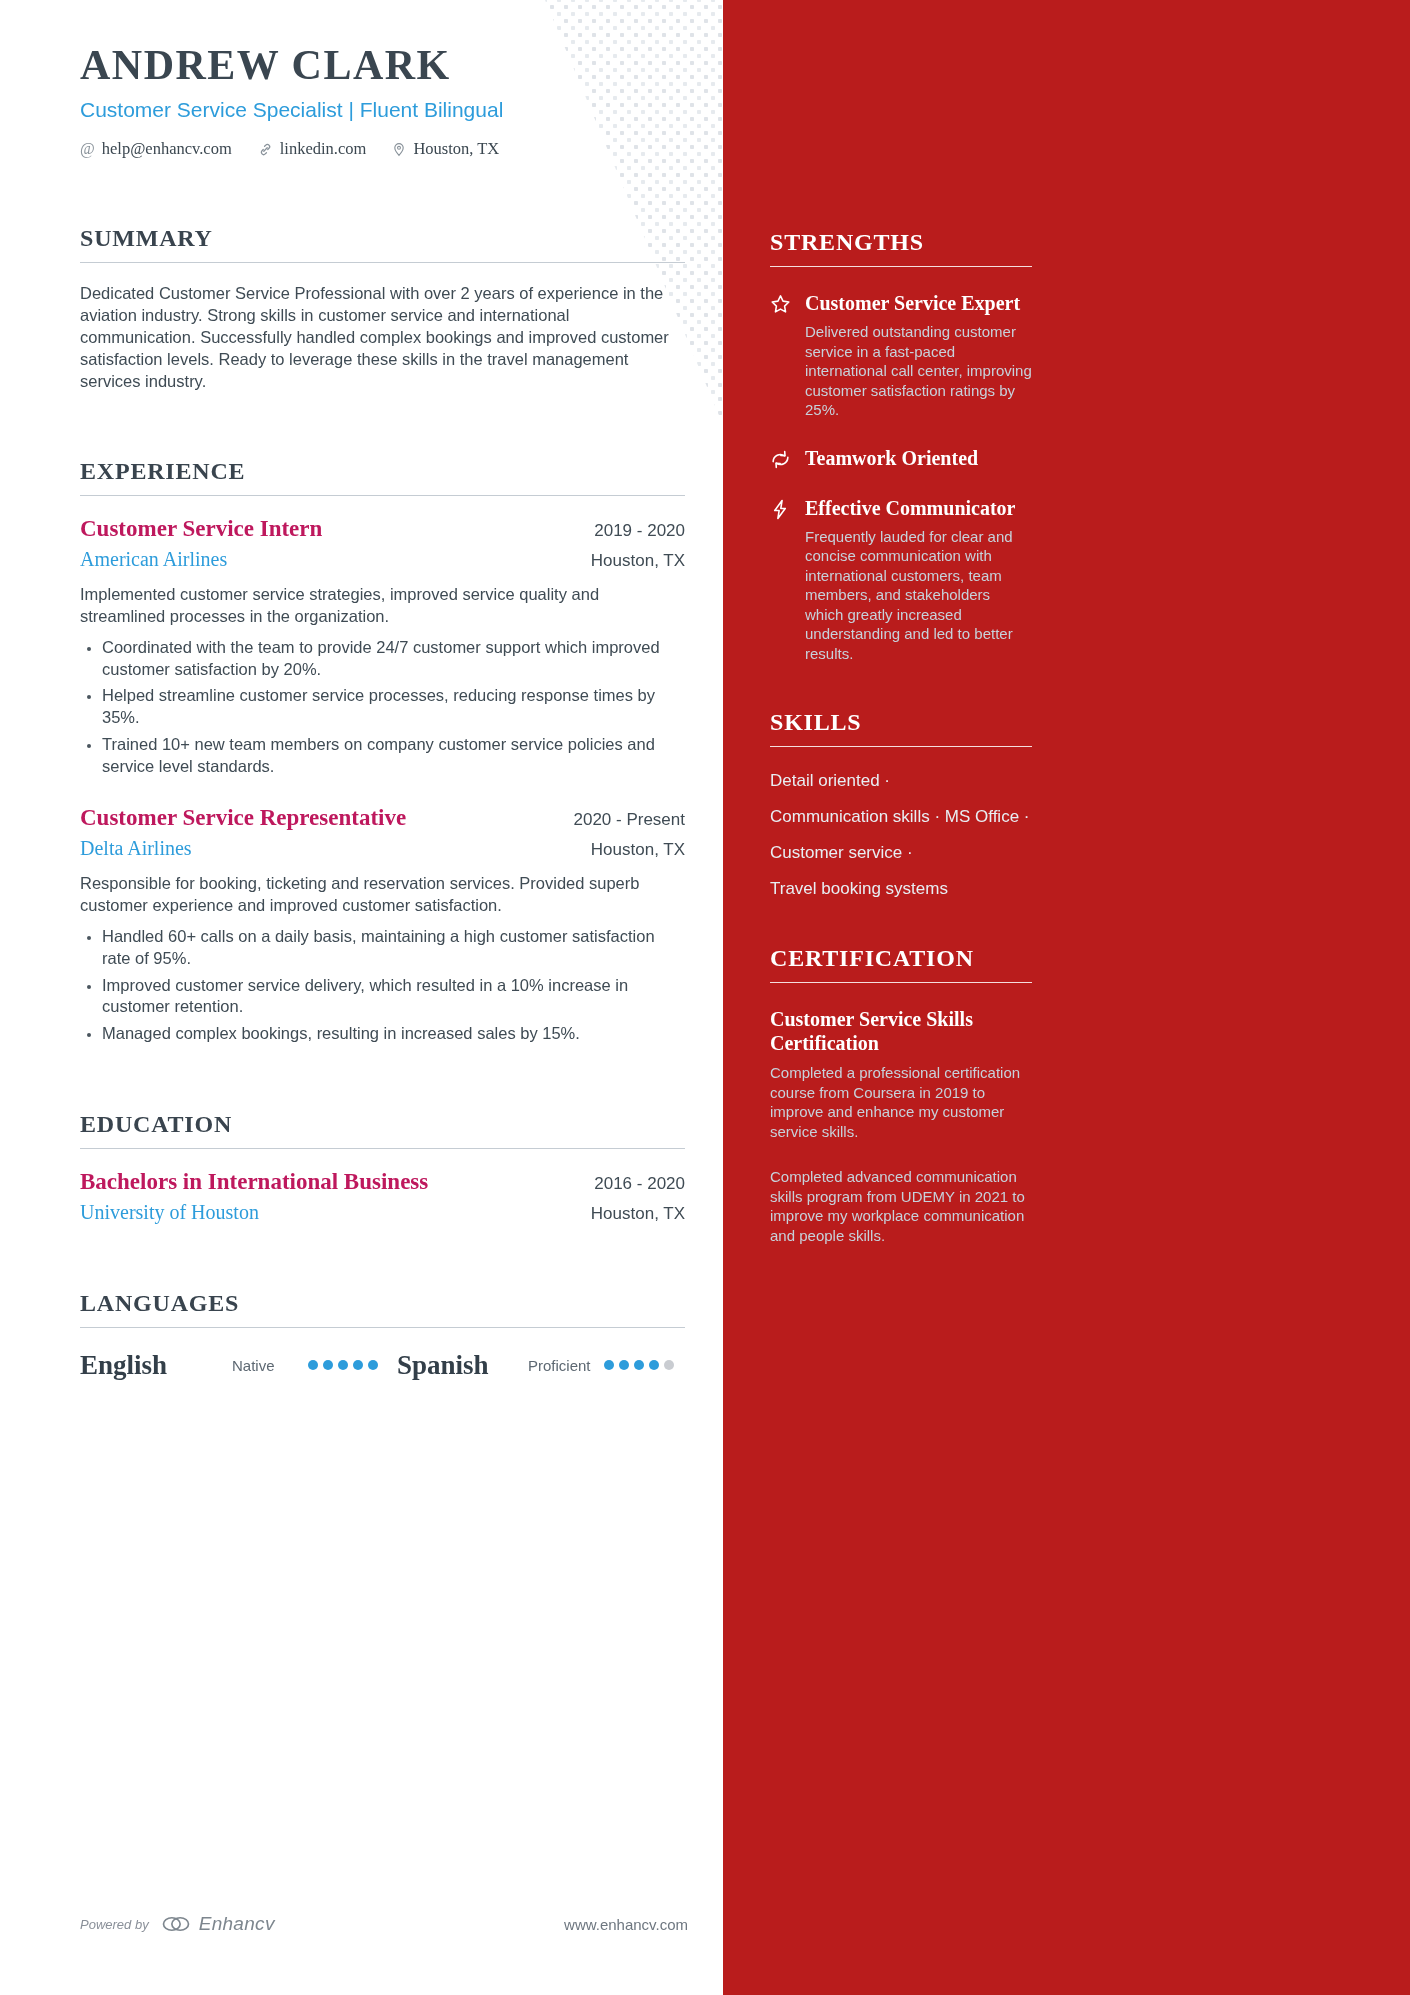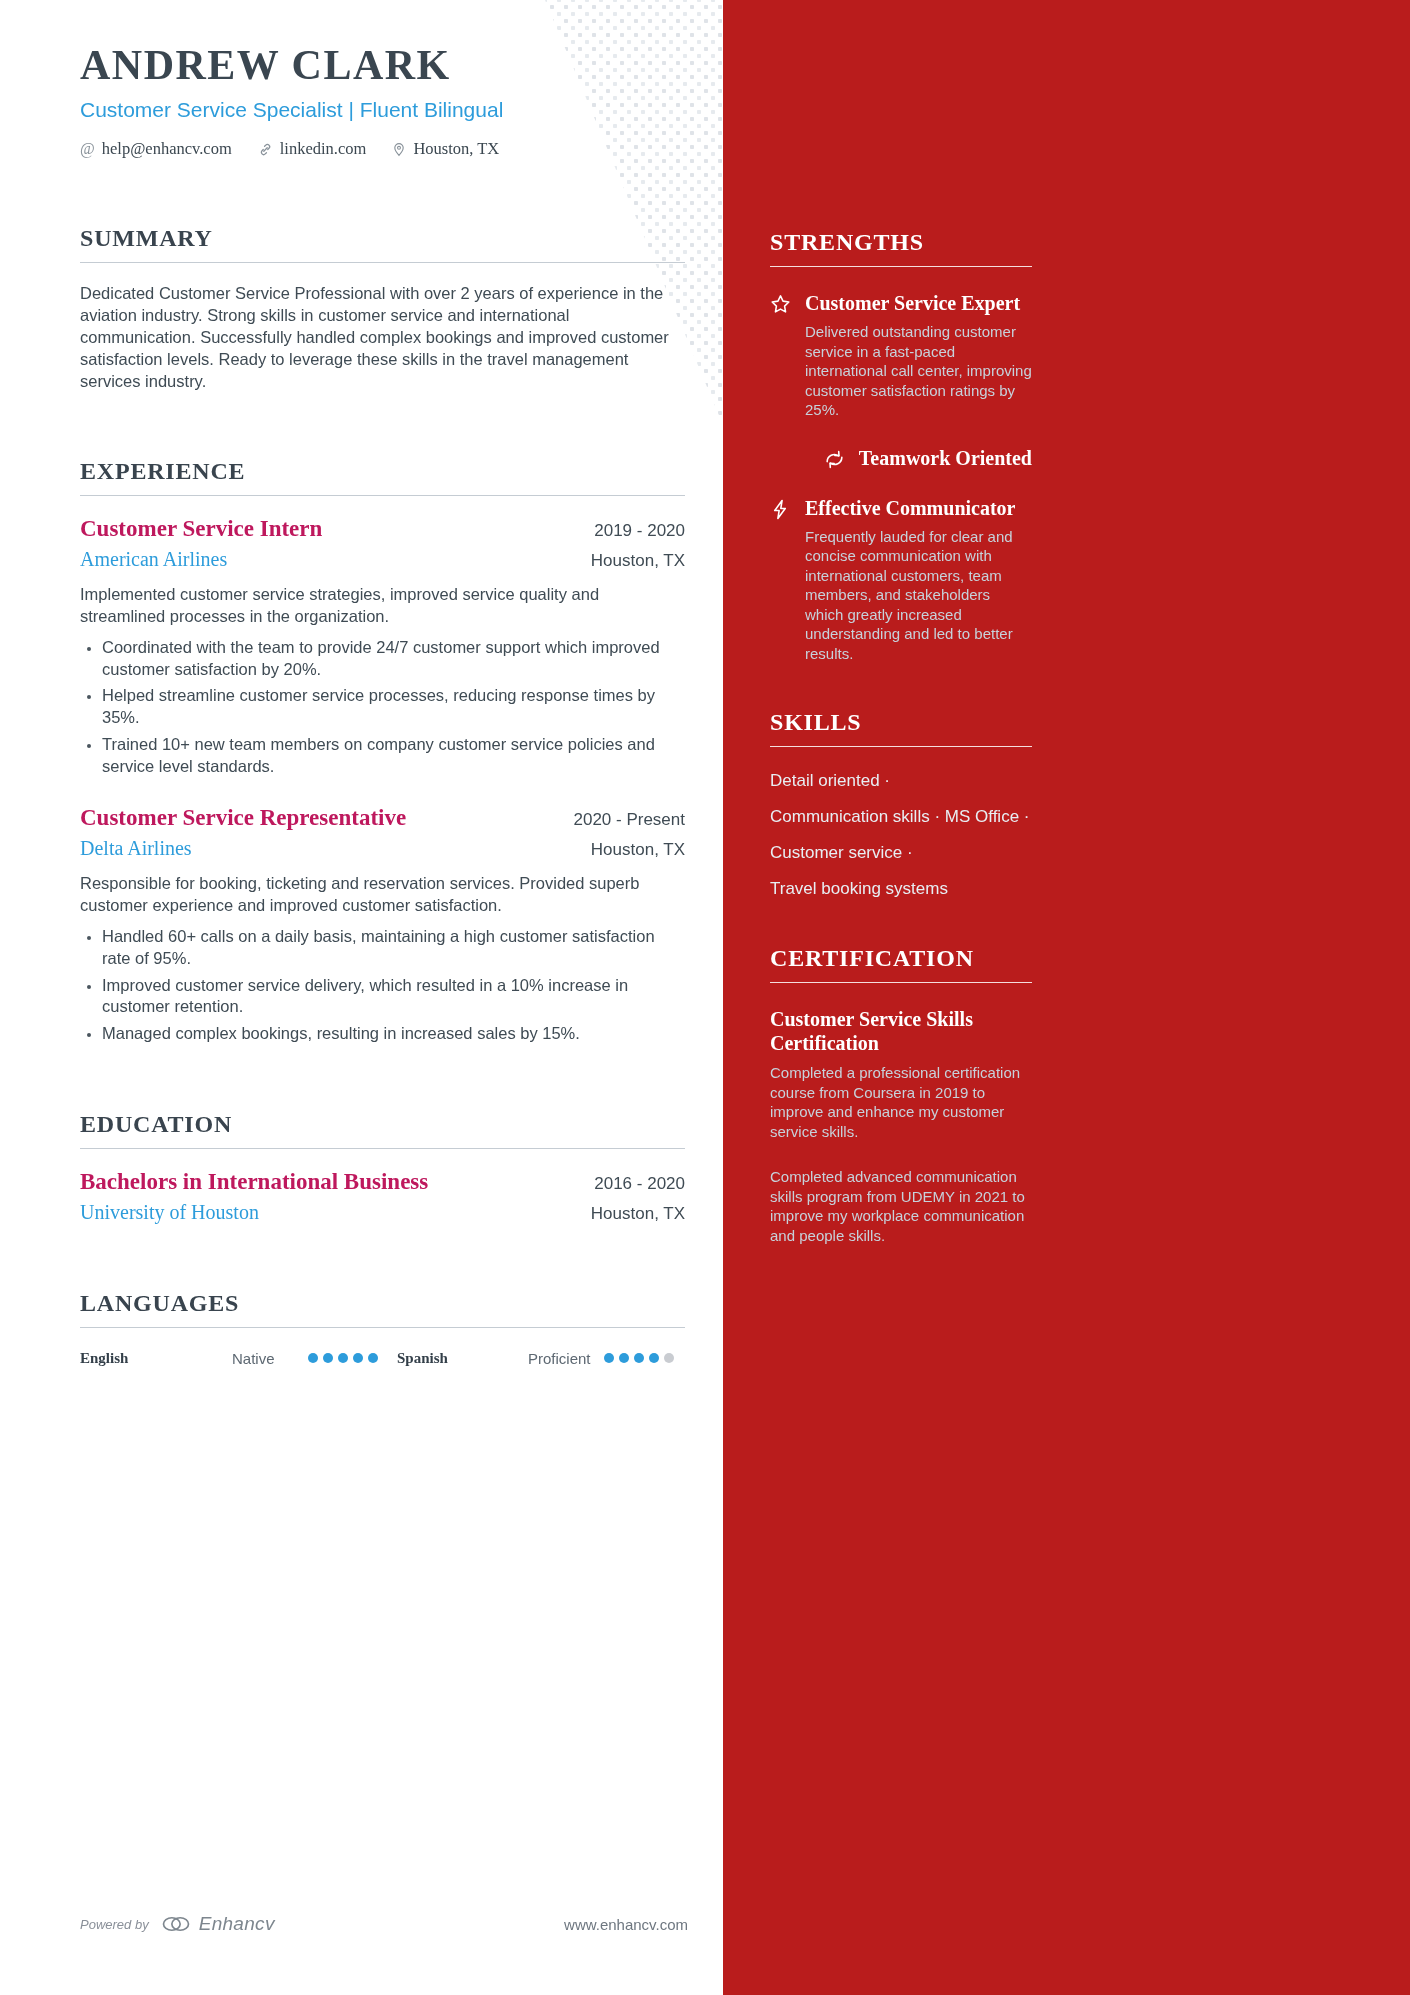"Customer Service Expert" .strength { justify-content: flex-end -> none }
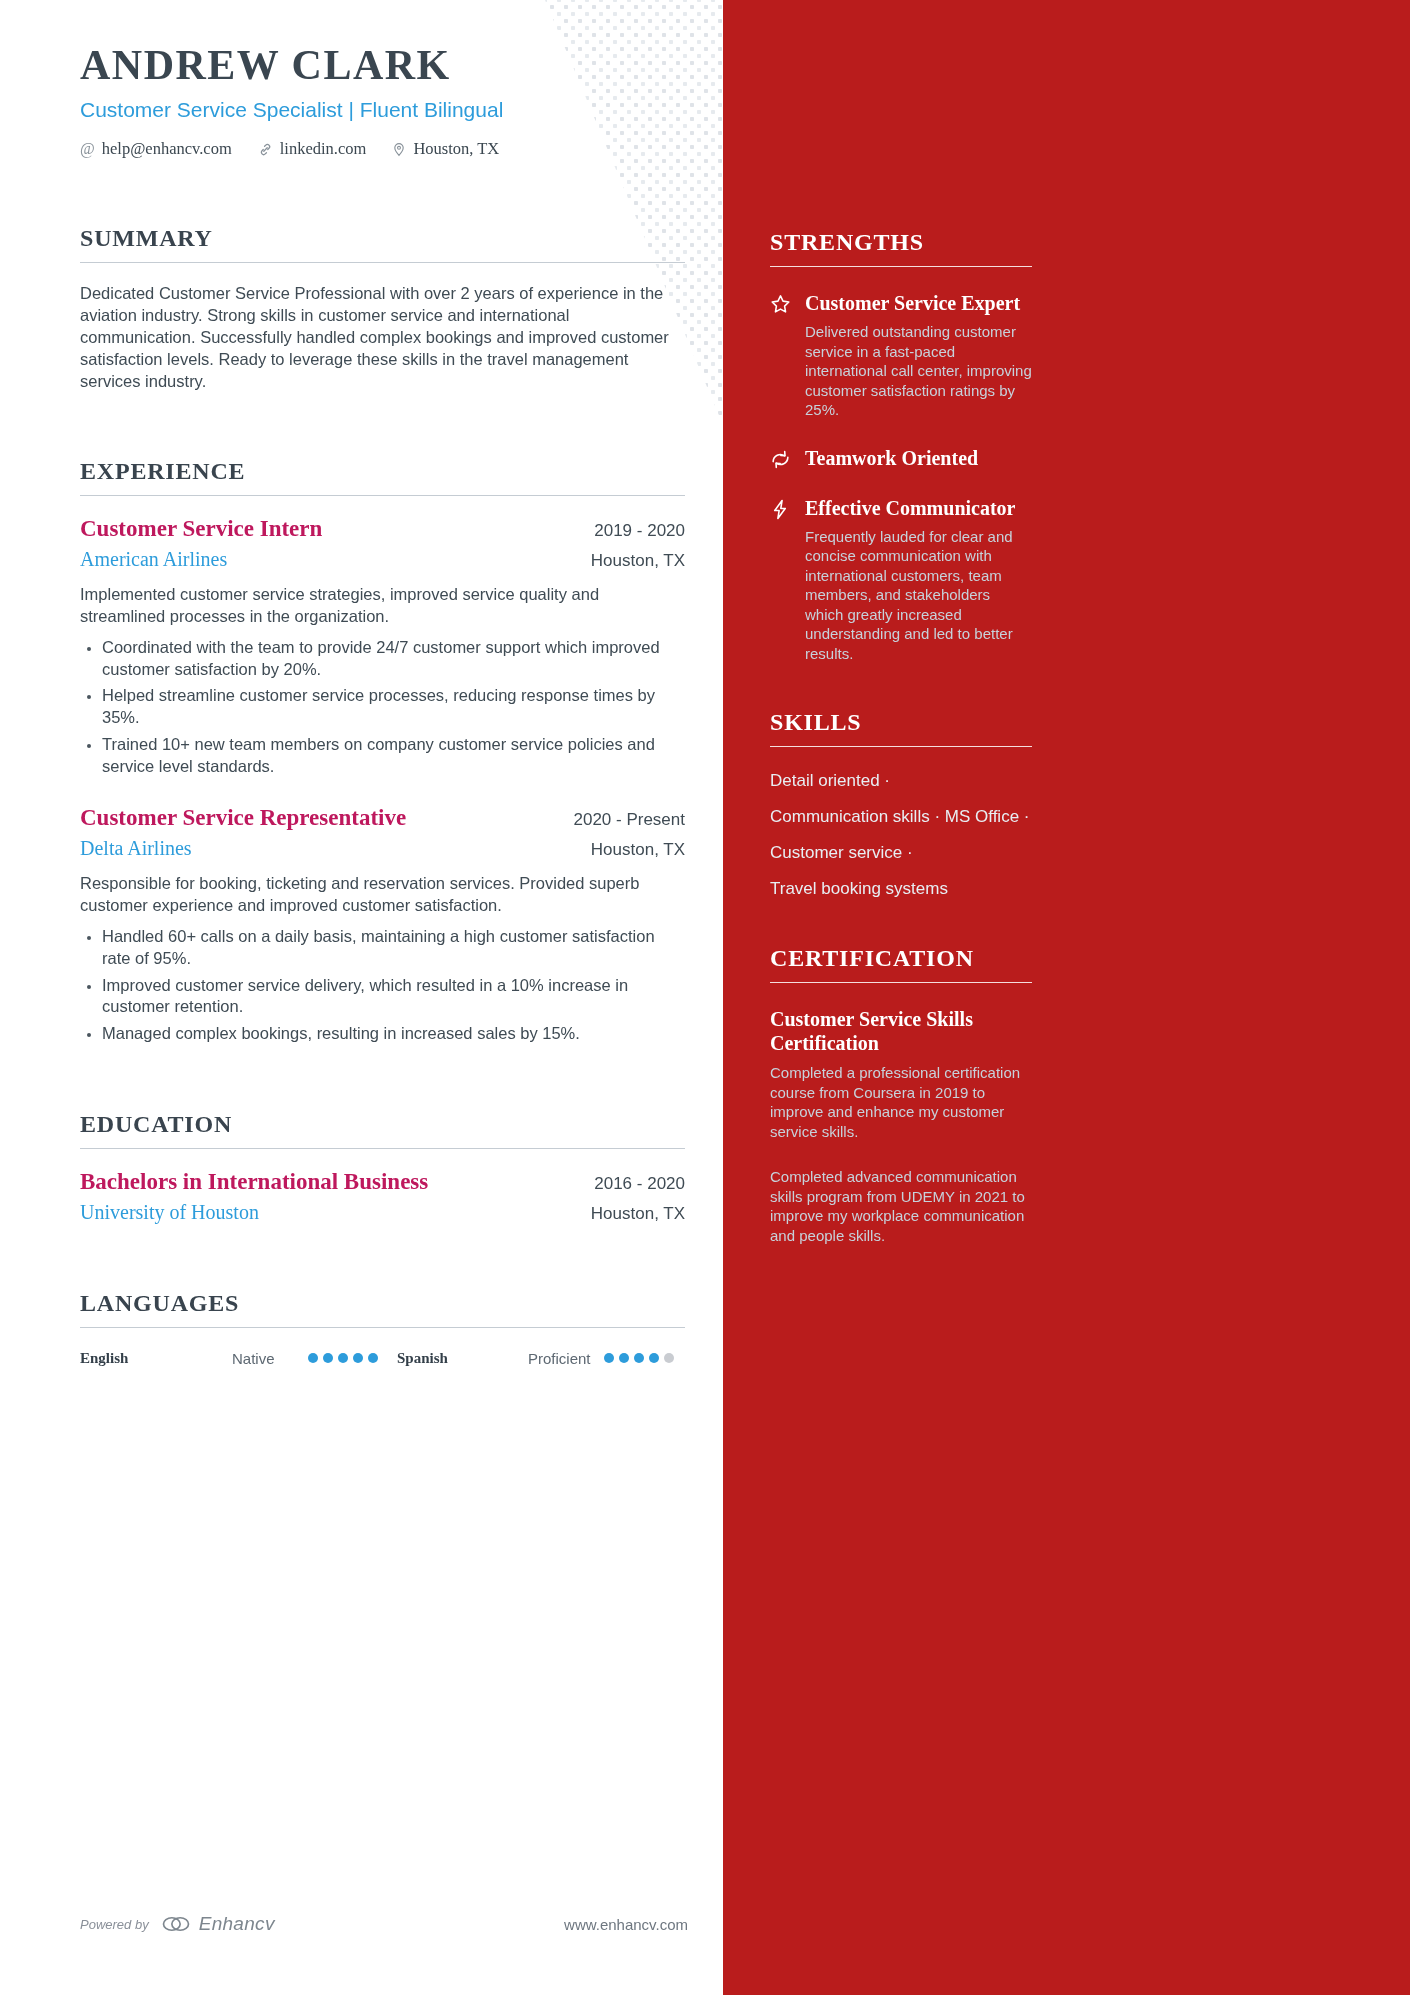"English" .lang-name { font-size: 15px -> 27px }
